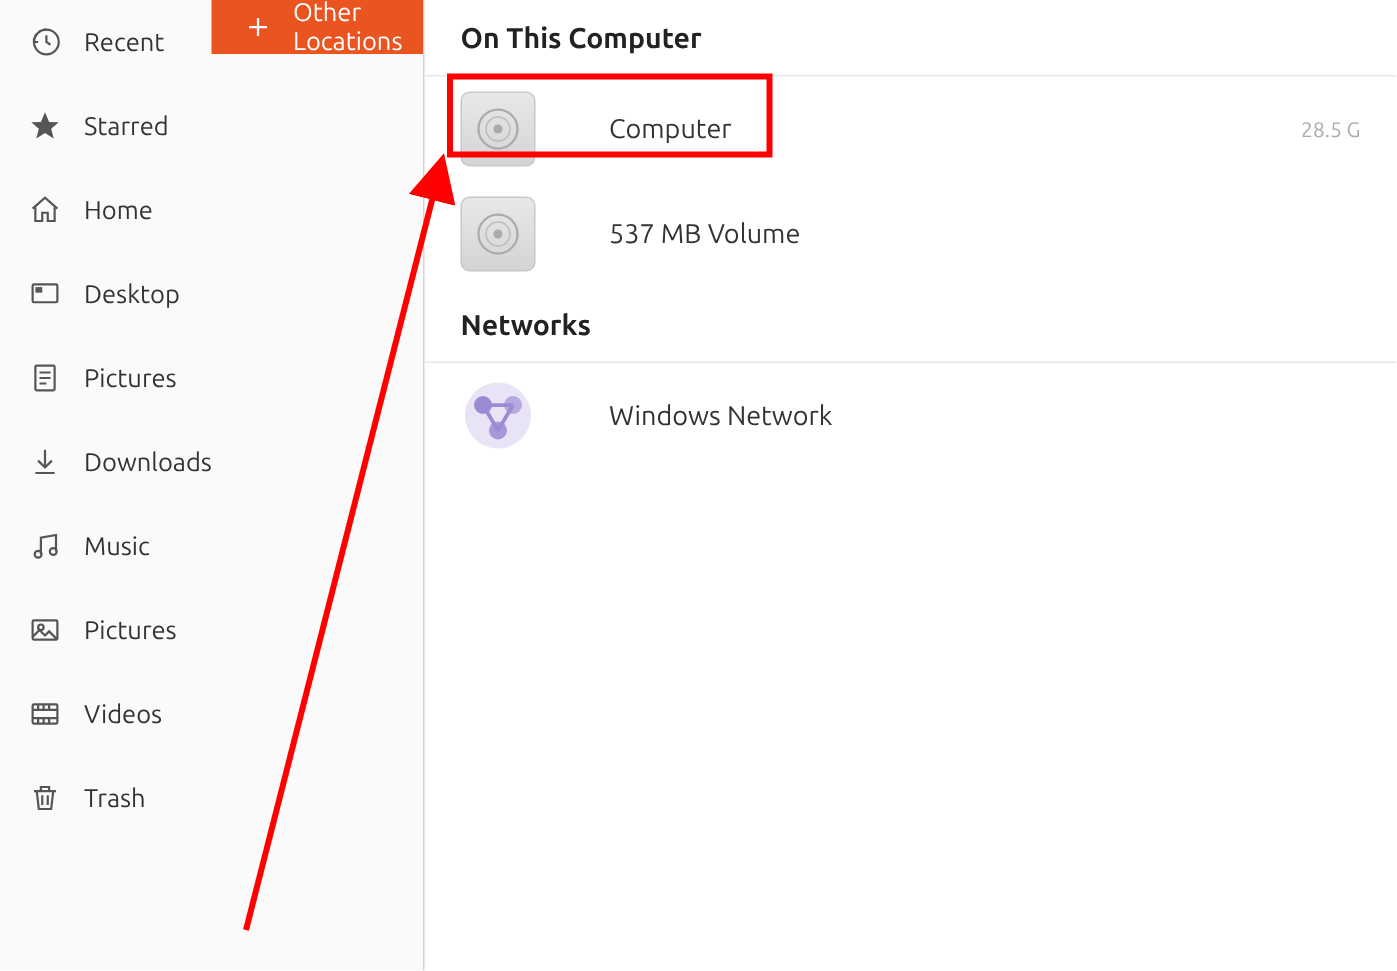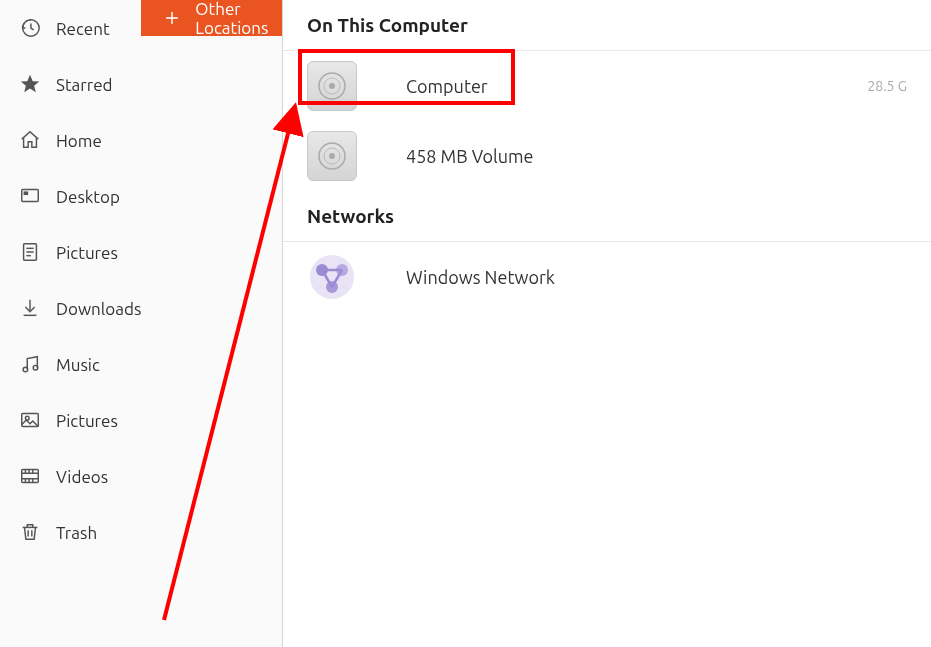"458 MB Volume" span.drive-label { text: 458 -> 537 }
